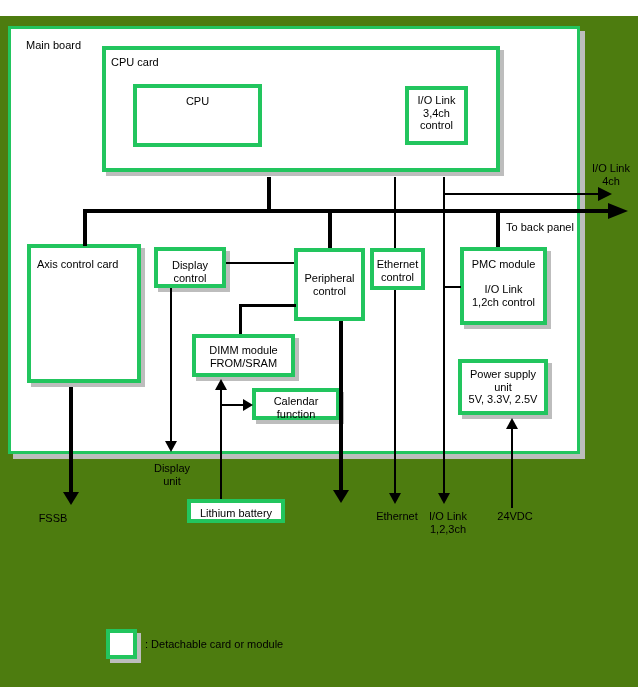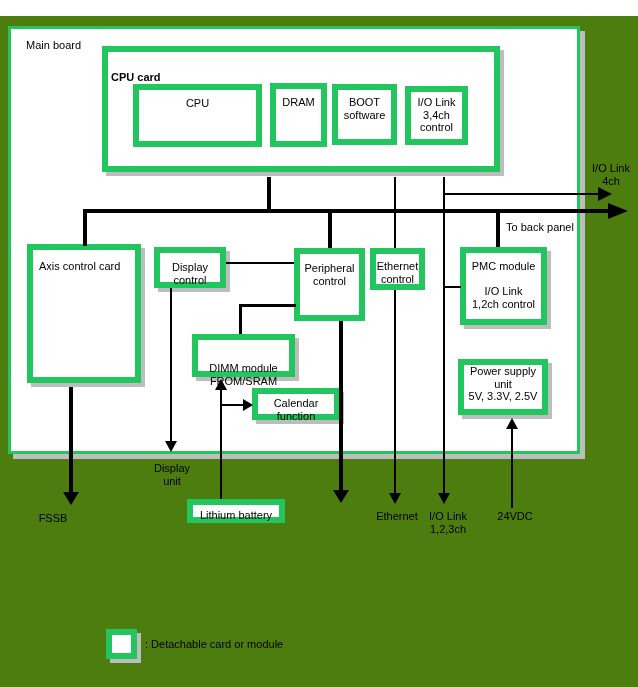"CPU card" div.lbl { font-weight: bold -> none; top: 55px -> 40px }
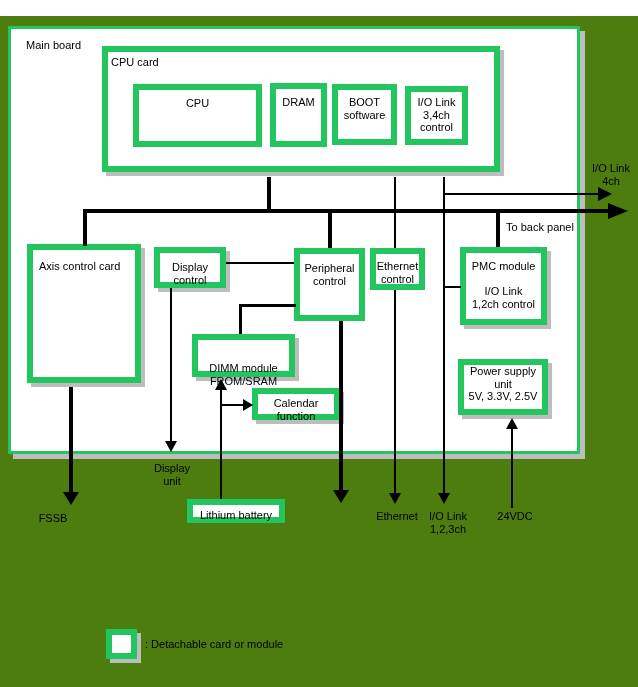"CPU" .box { border: 6px solid #22c55e -> 4px solid #22c55e }
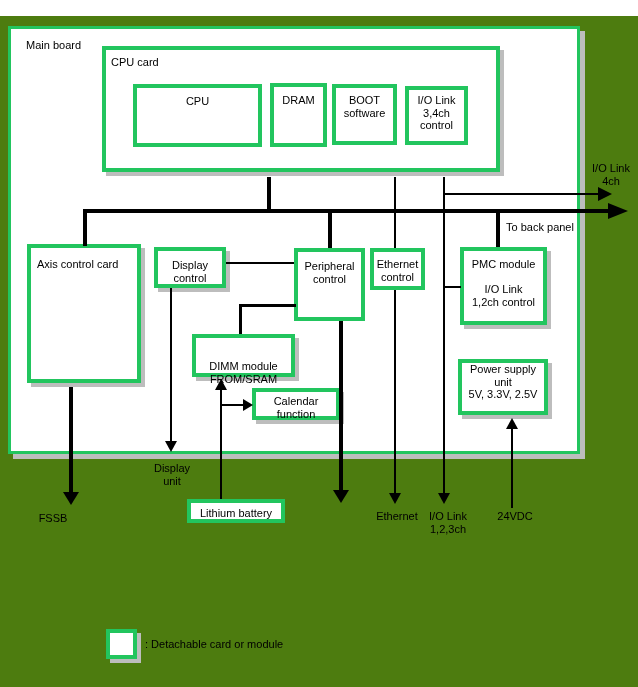"DRAM" div.box { html: <div>DRAM</div> -> none }
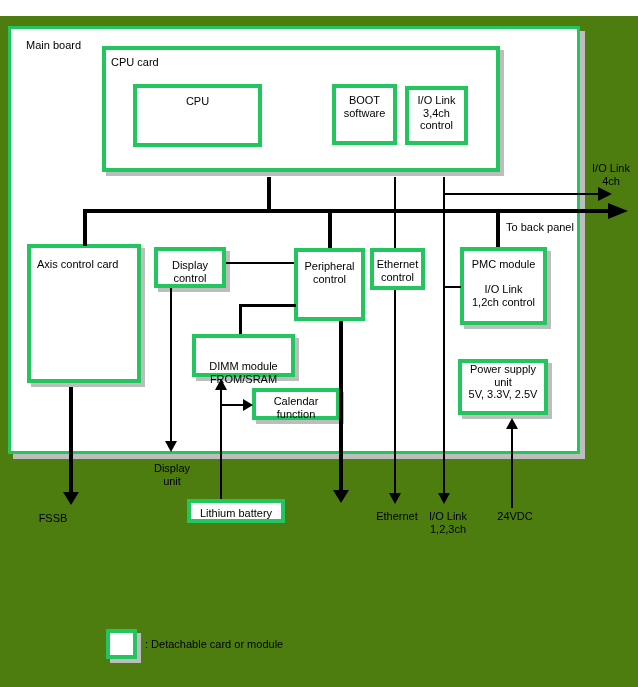"BOOT" div.box { html: <div>BOOT software</div> -> none }
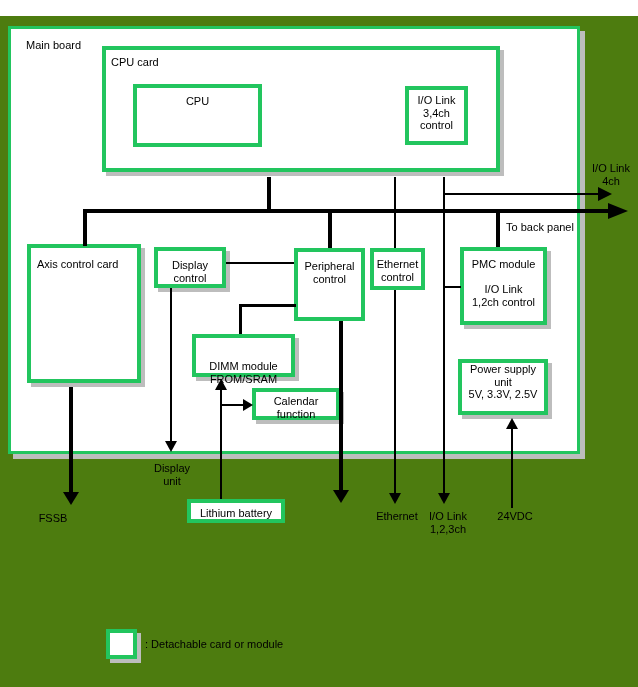"Peripheral" div.box { padding-top: 8px -> 20px }
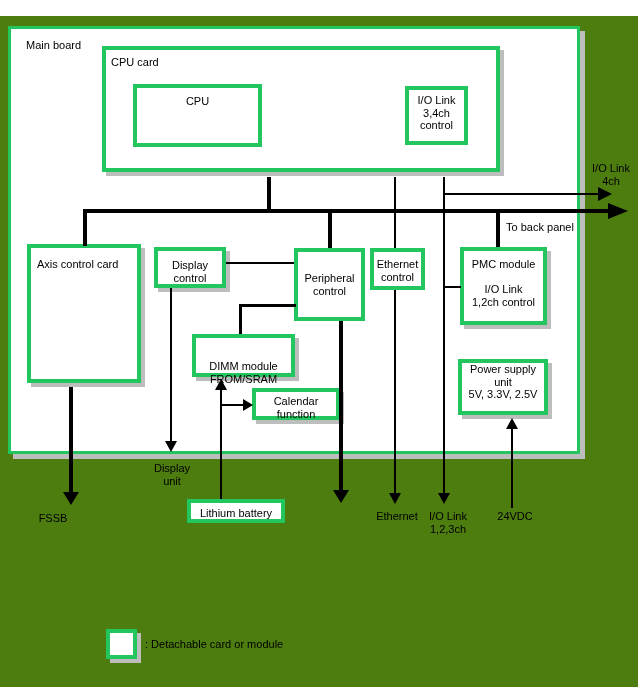"DIMM module" div.box { padding-top: 22px -> 6px }
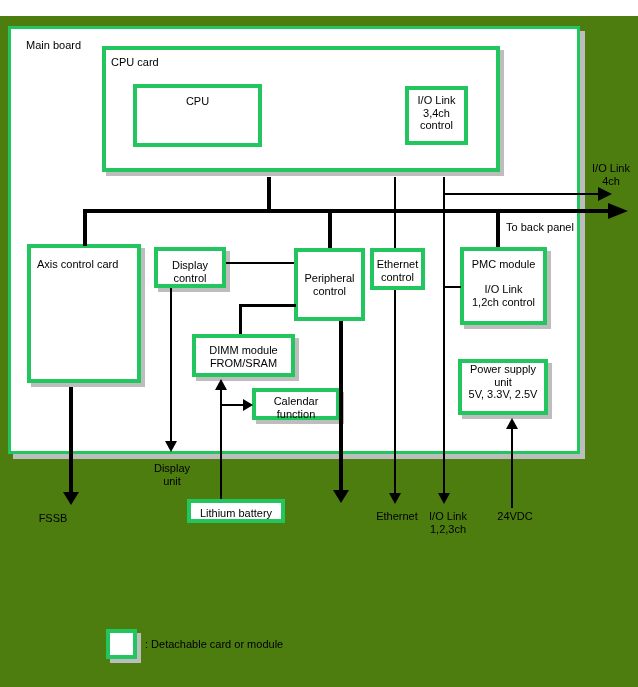"Power supply" div.box { padding-top: none -> 5px }
